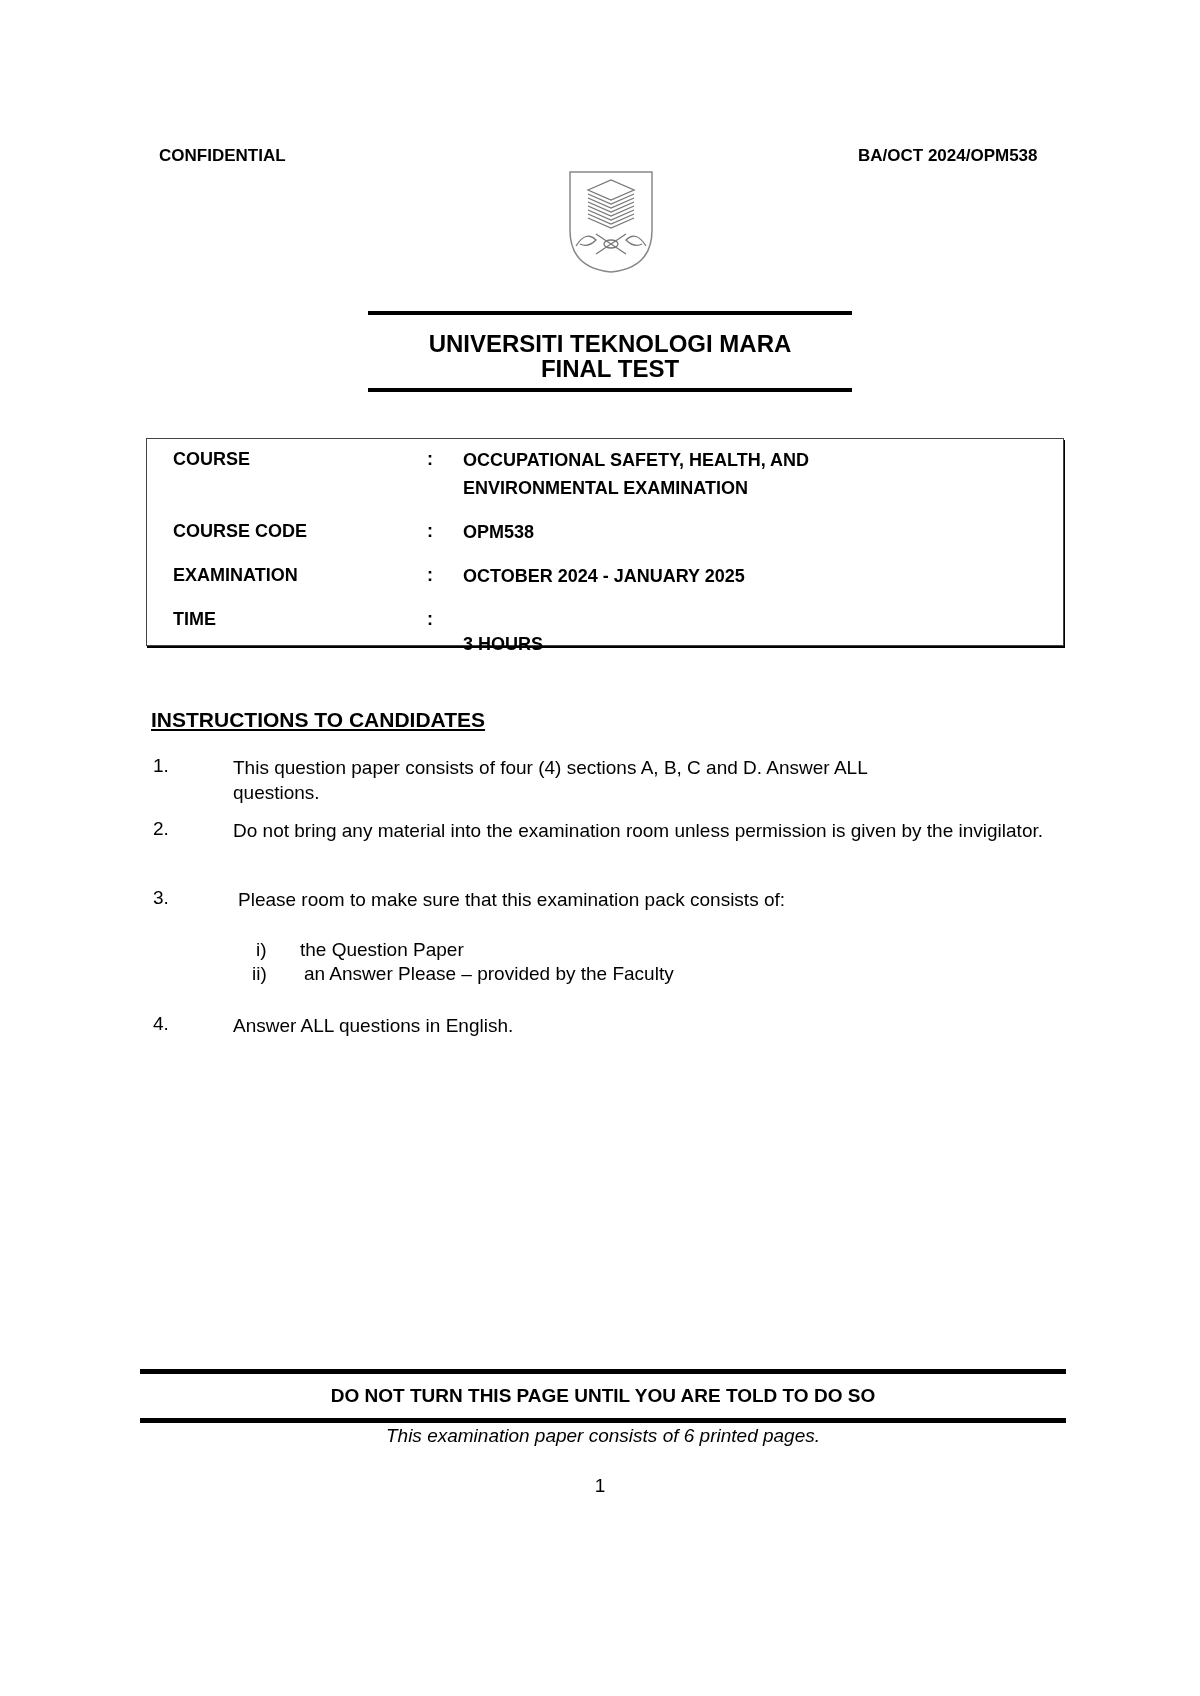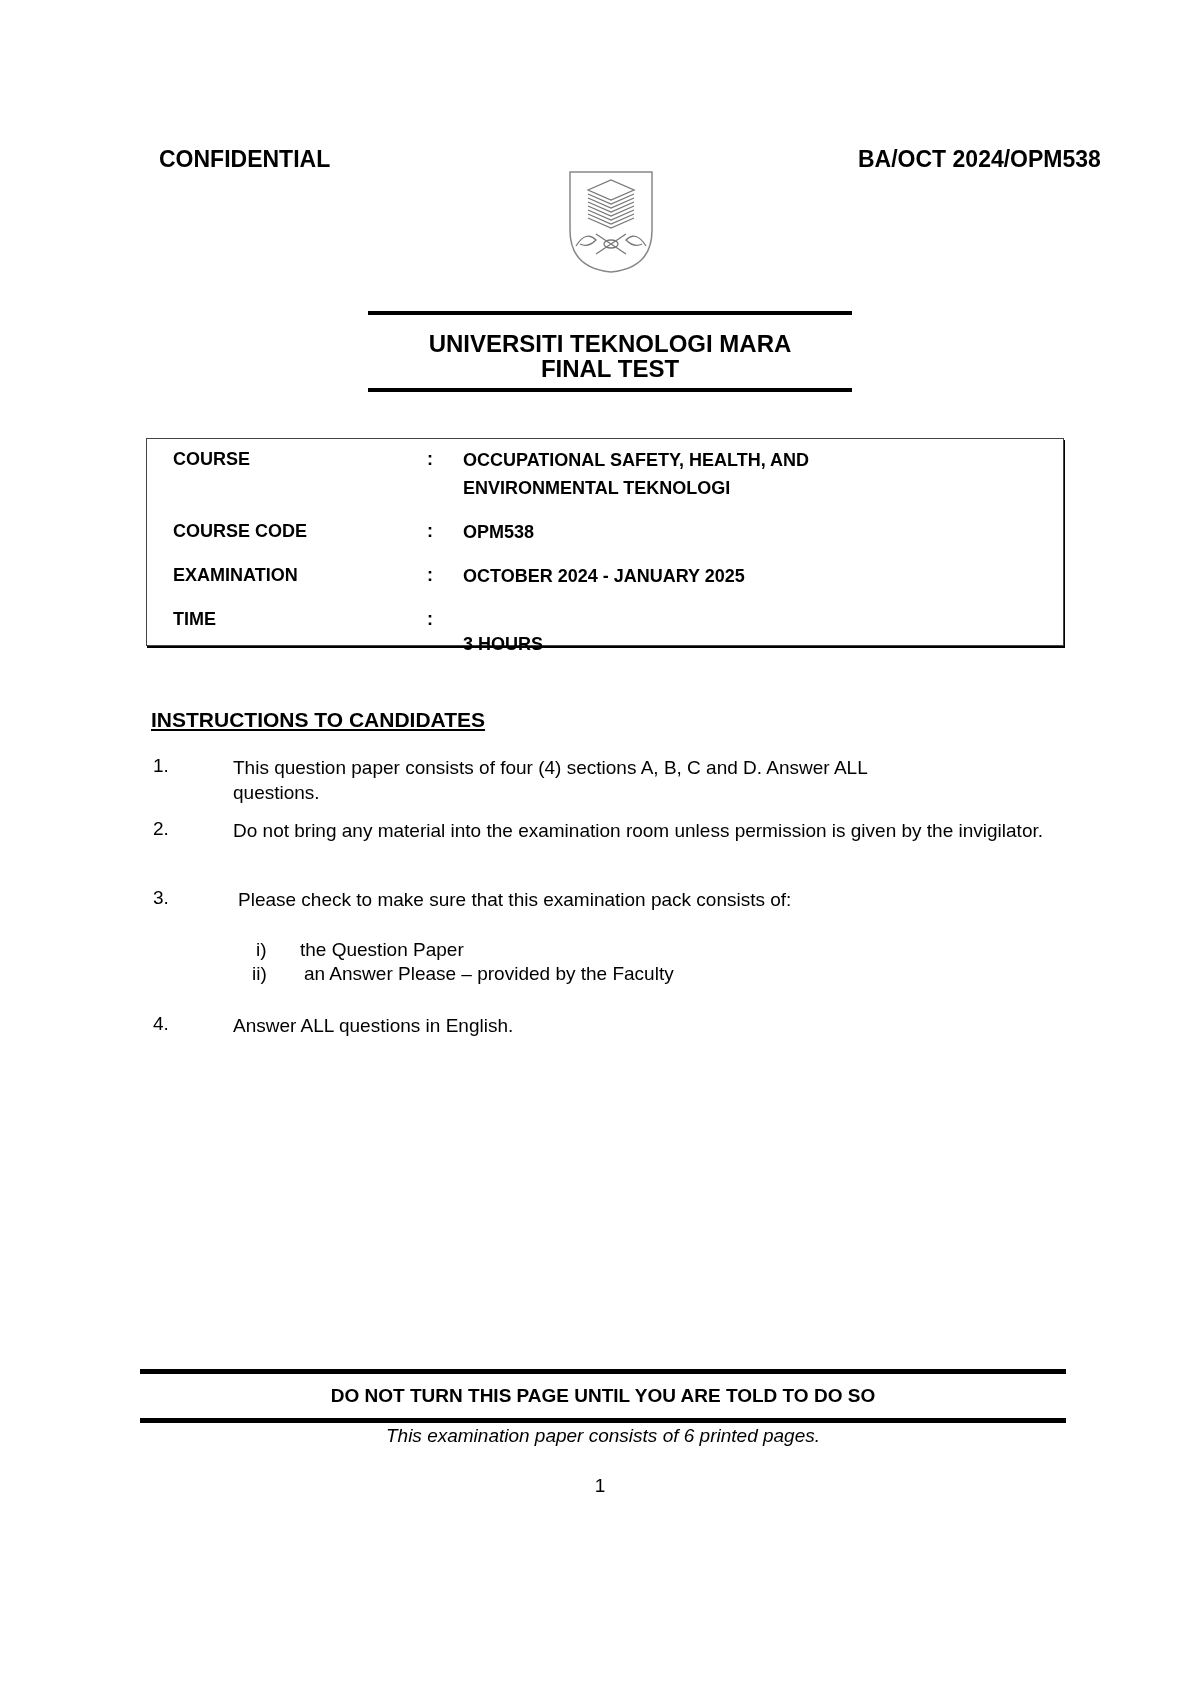"CONFIDENTIAL" .hdr { font-size: 23px -> 17px }
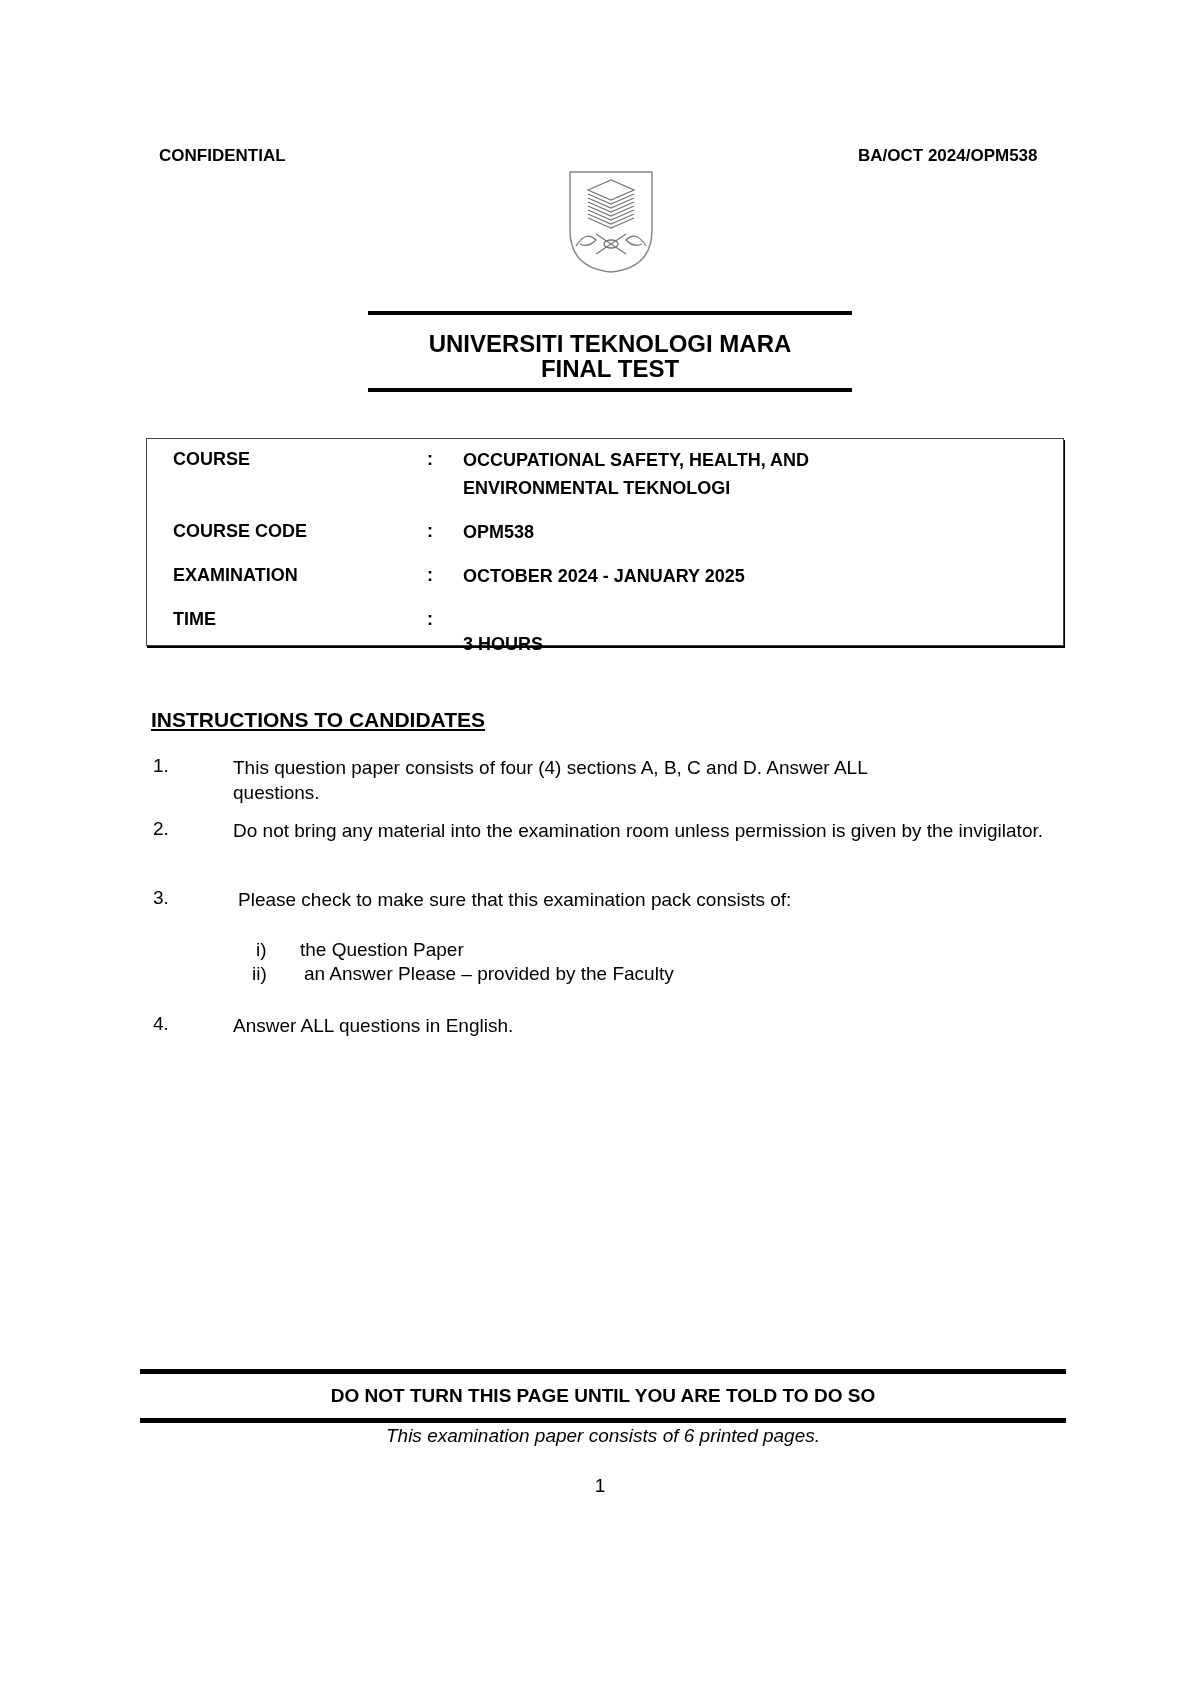"ENVIRONMENTAL TEKNOLOGI" span.val { text: TEKNOLOGI -> EXAMINATION }
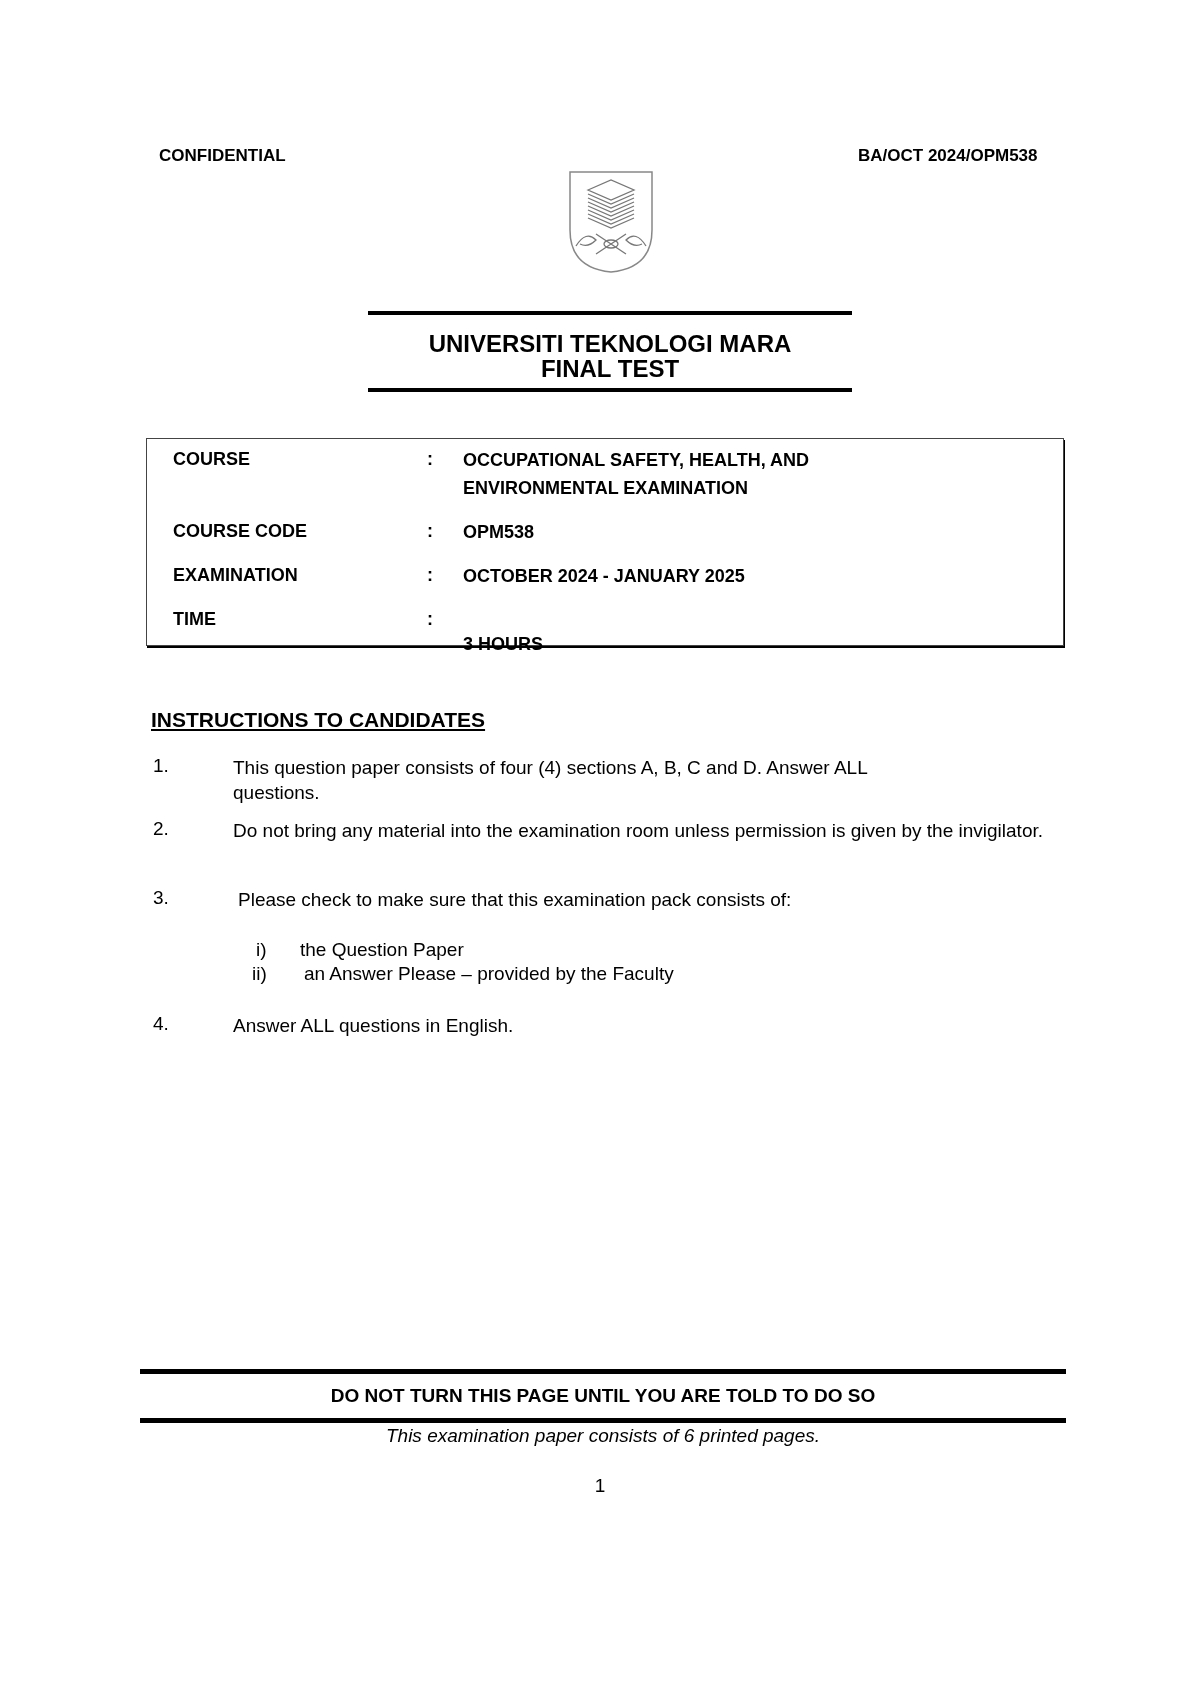"Please check to make sure" span.txt { text: check -> room }
